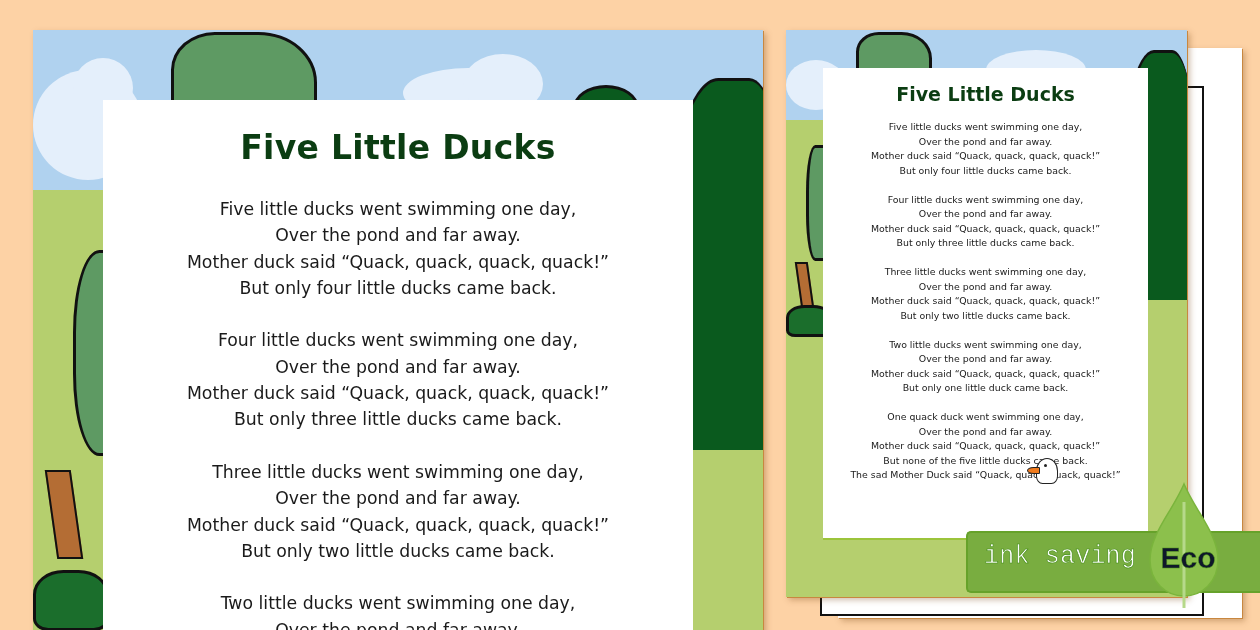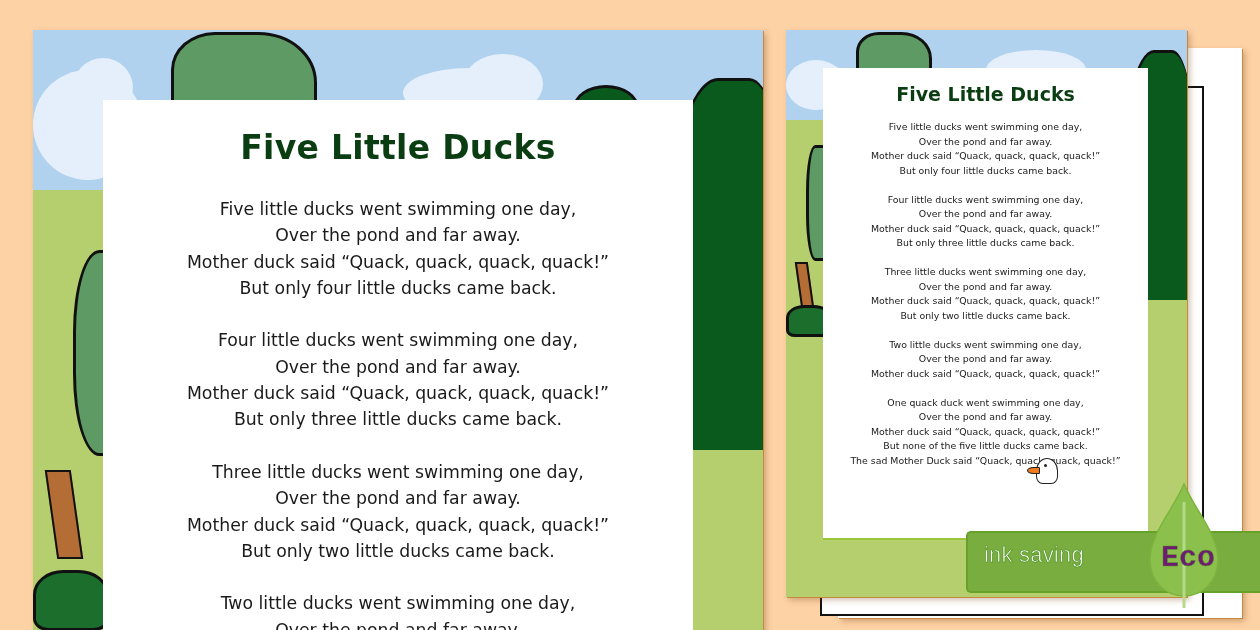"But only one little duck" div { html: none -> <div>But only one little duck came back.</div> }
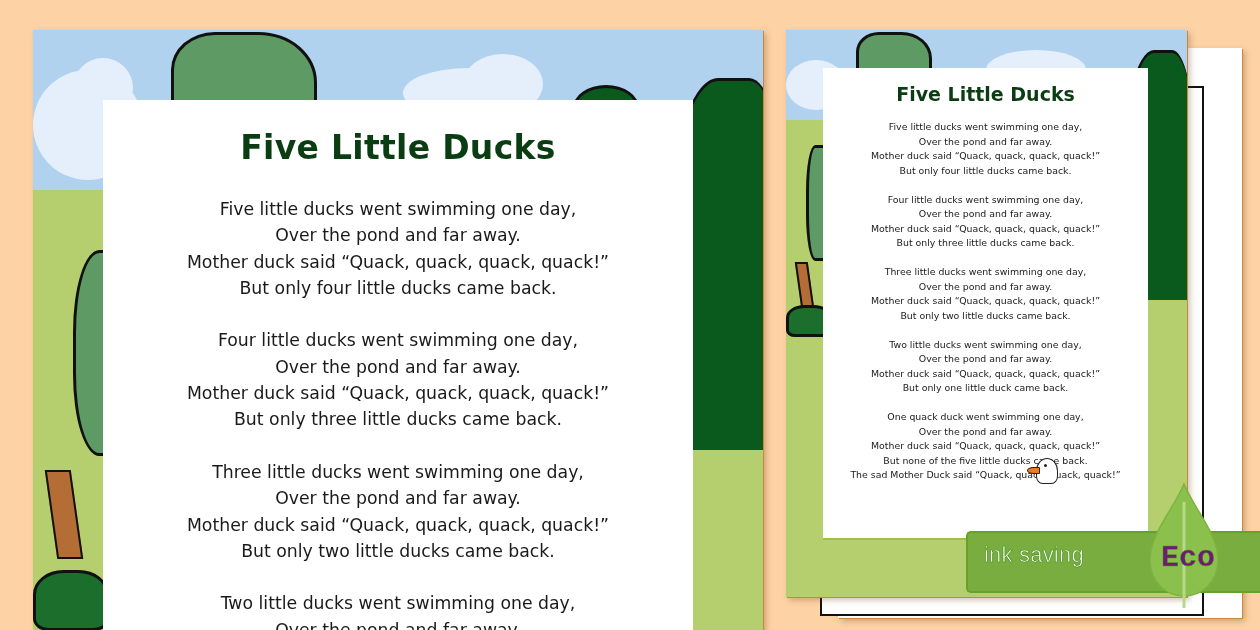"ink saving" .eco-label { font-family: Liberation Sans, sans-serif -> Liberation Mono, monospace; font-size: 22px -> 25px }
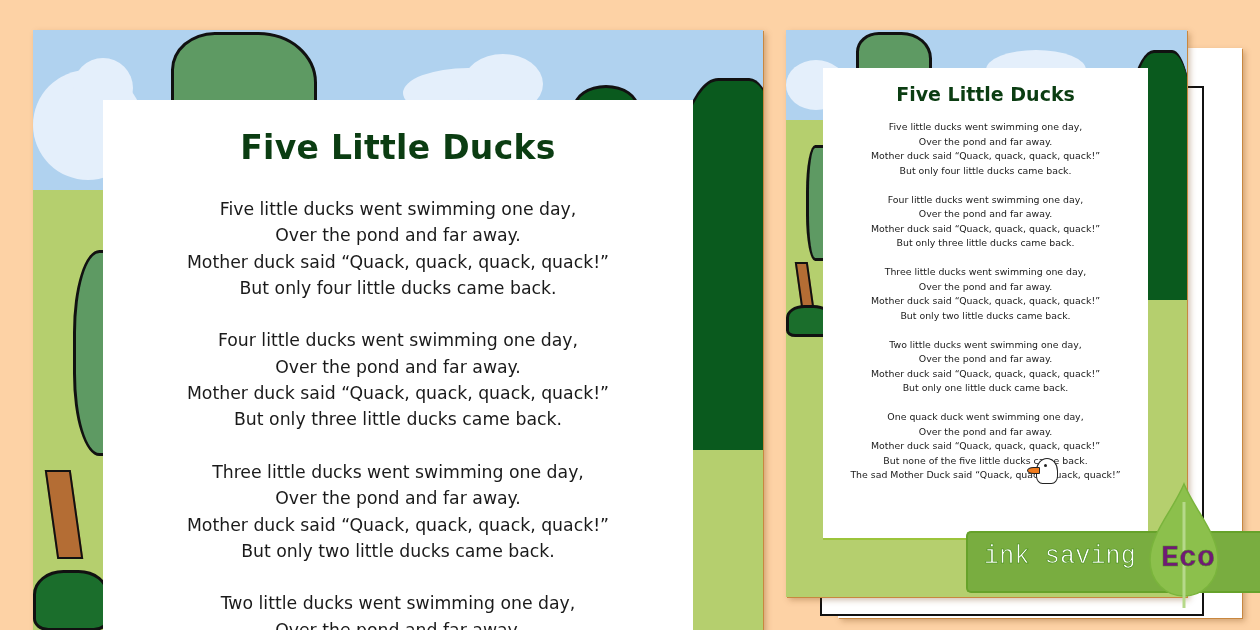"Eco" .eco-word { color: #701a75 -> #0f172a; font-family: Liberation Mono, monospace -> Liberation Sans, sans-serif }
